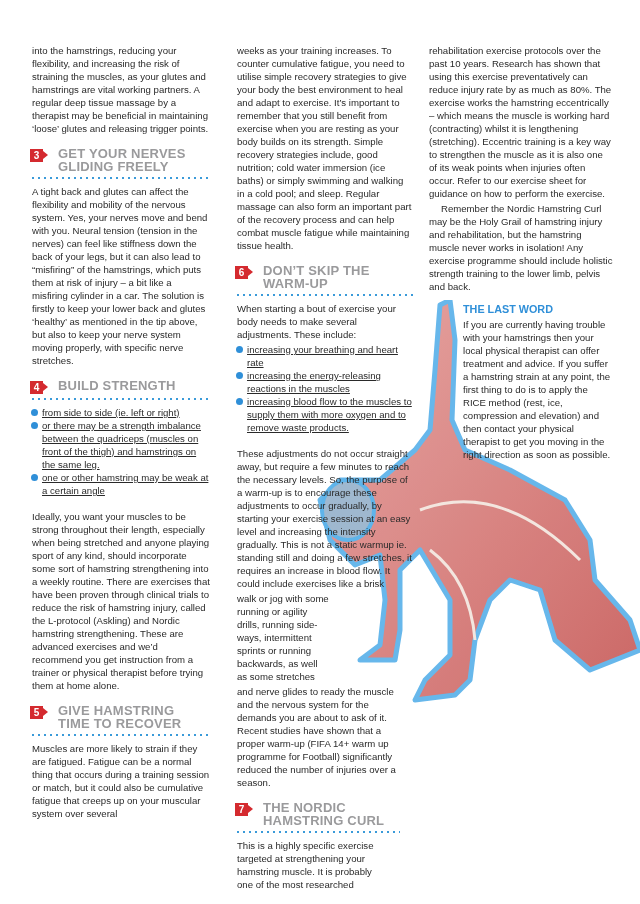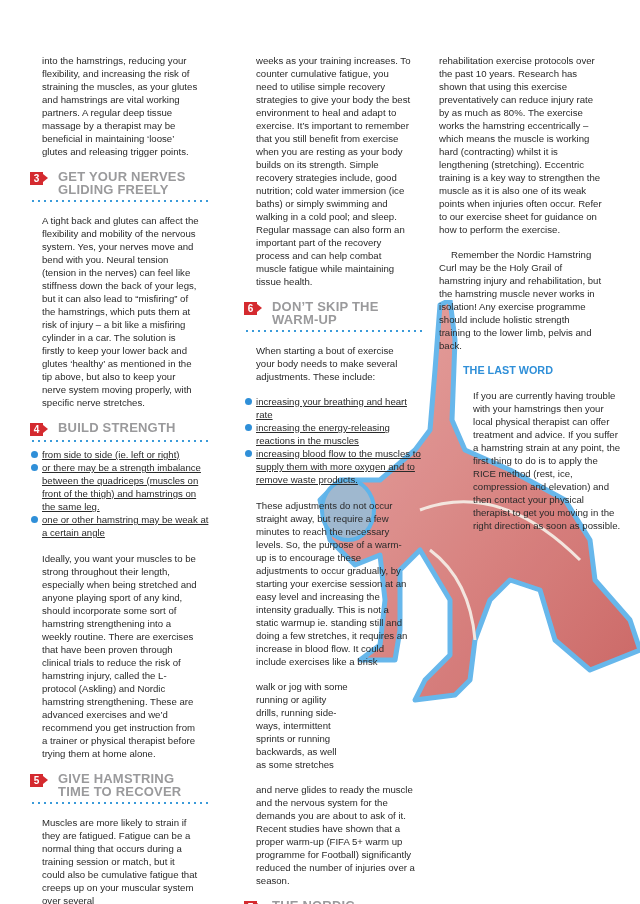"into the hamstrings, reducing your" .col p { margin: 12px -> 2px }
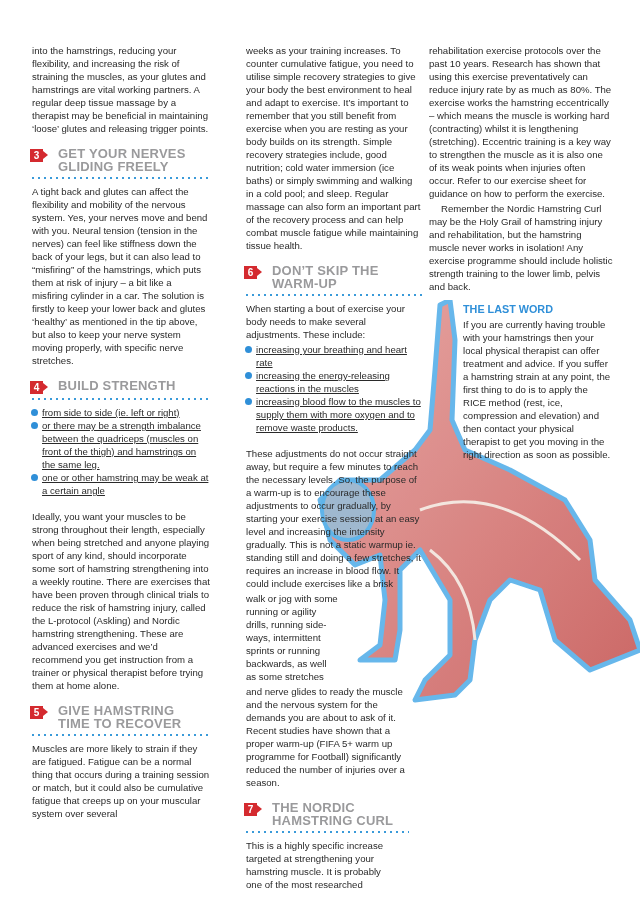"weeks as your training increases." #col2 { left: 244px -> 235px }
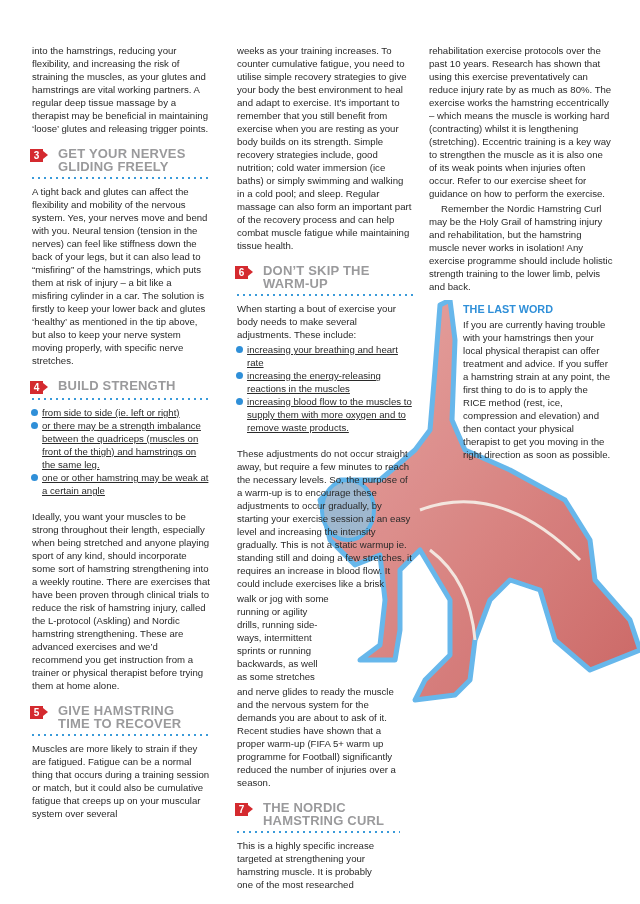"and nerve glides to ready" p { text: 5+ -> 14+ }
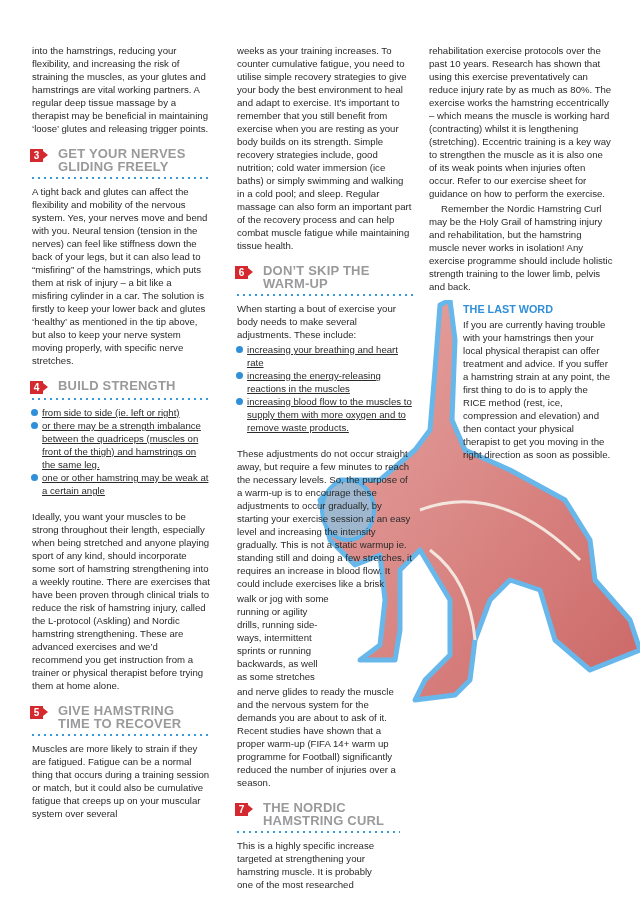"This is a highly specific" p { text: increase -> exercise }
